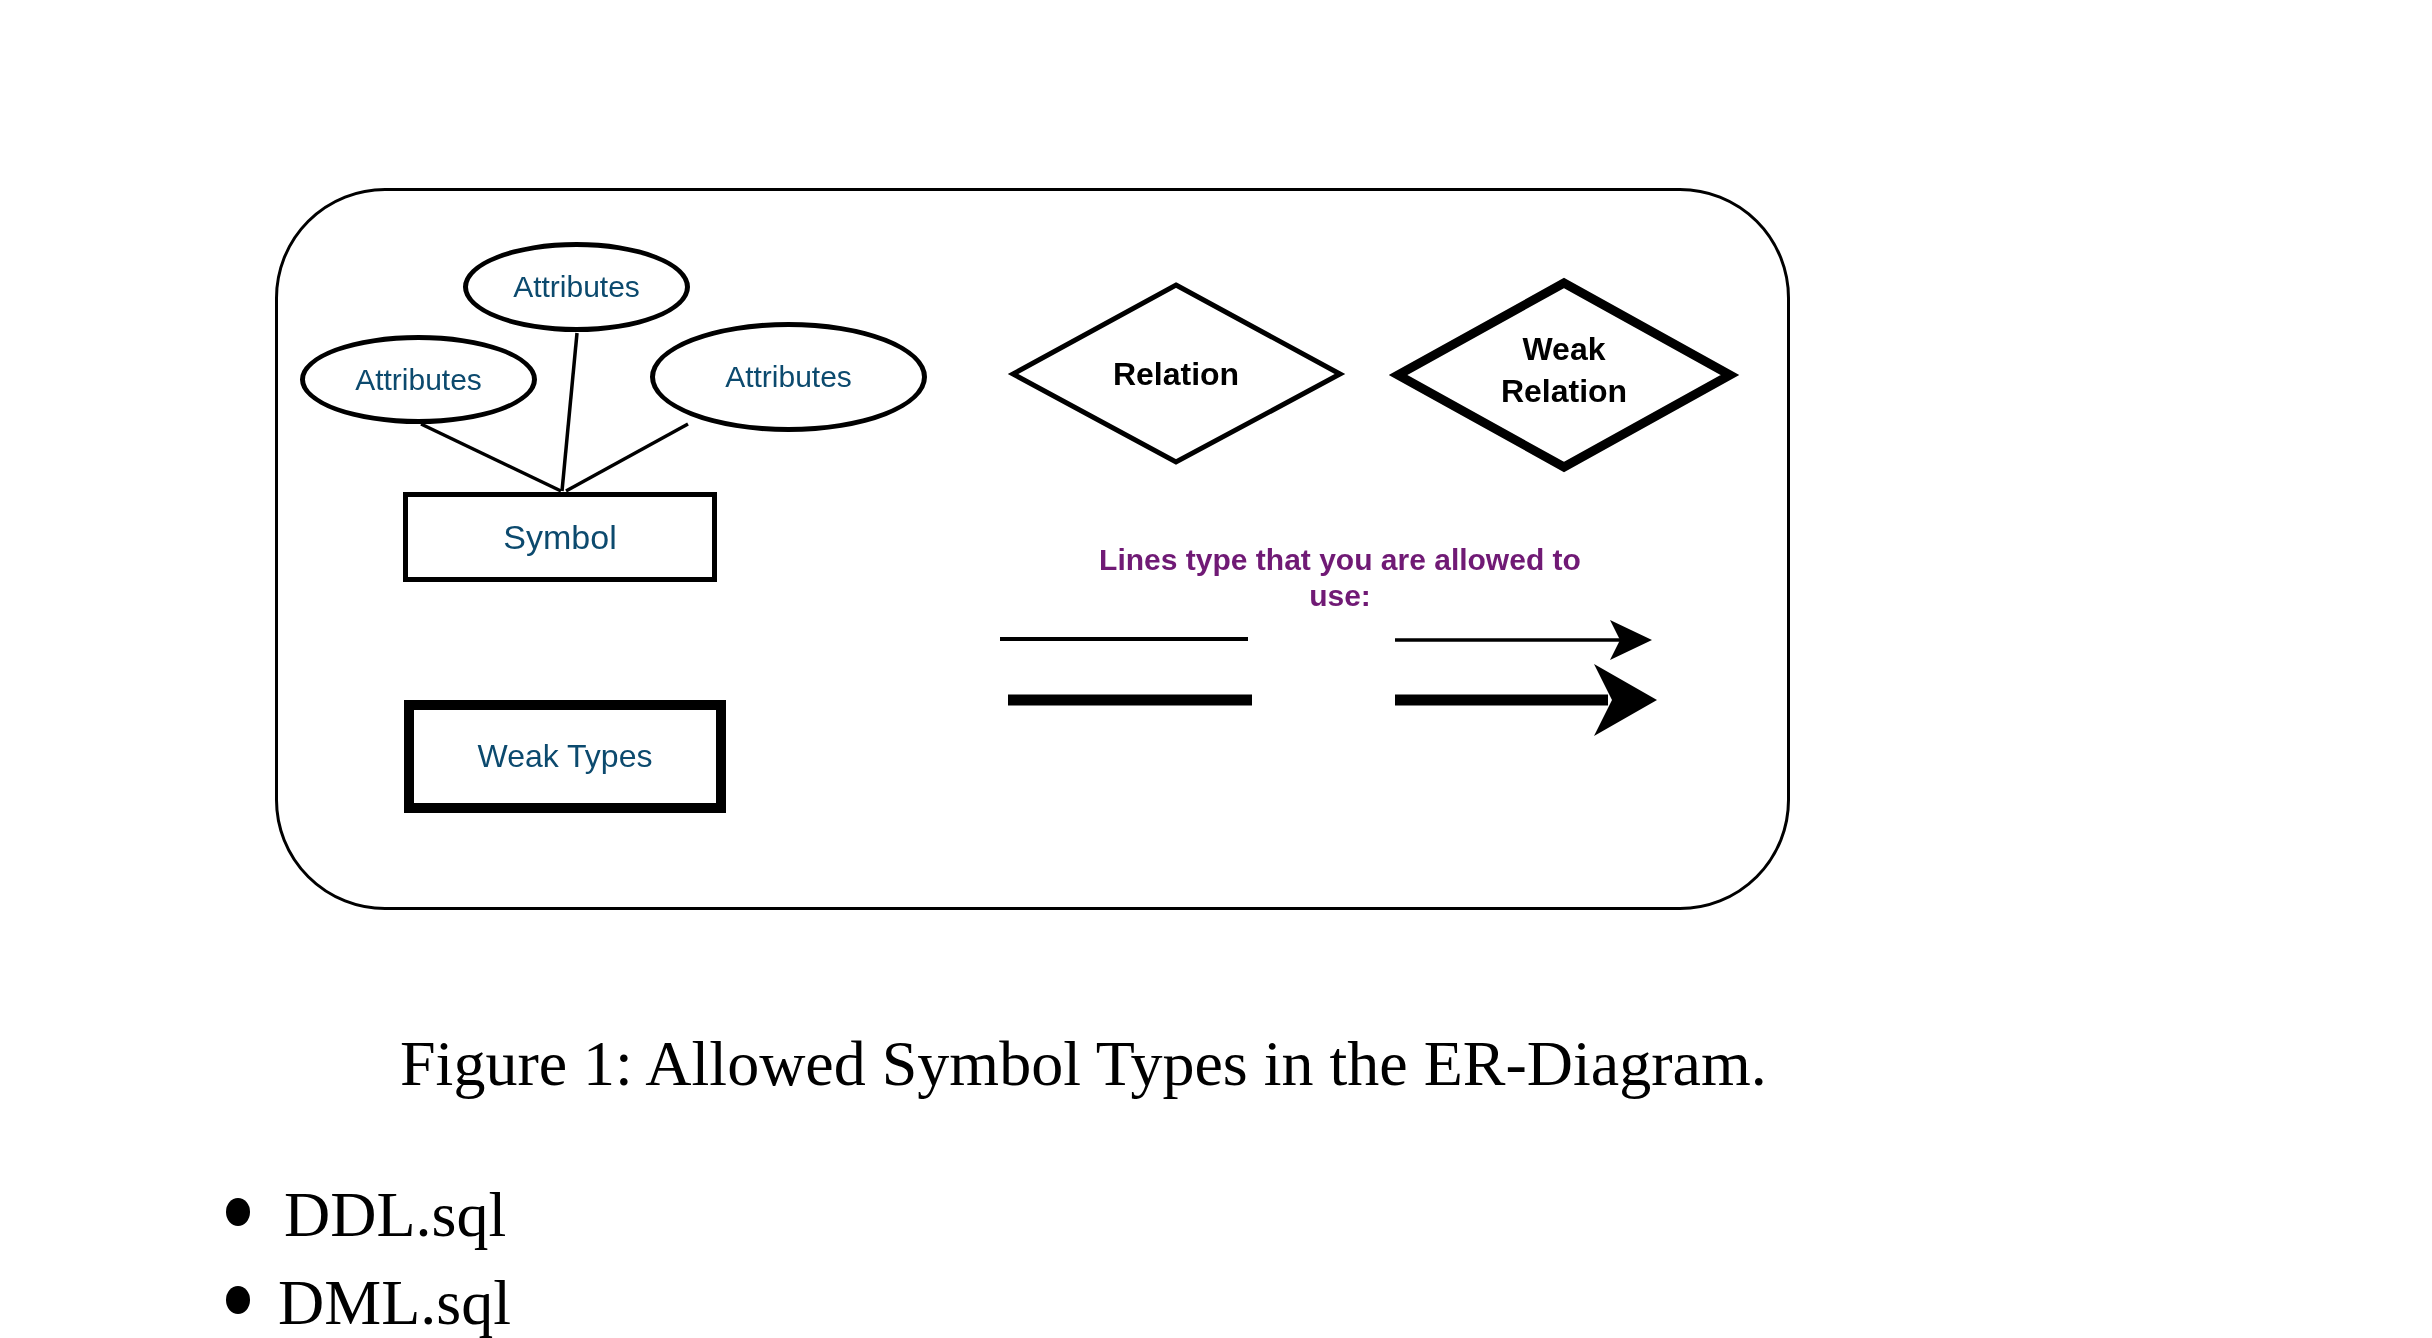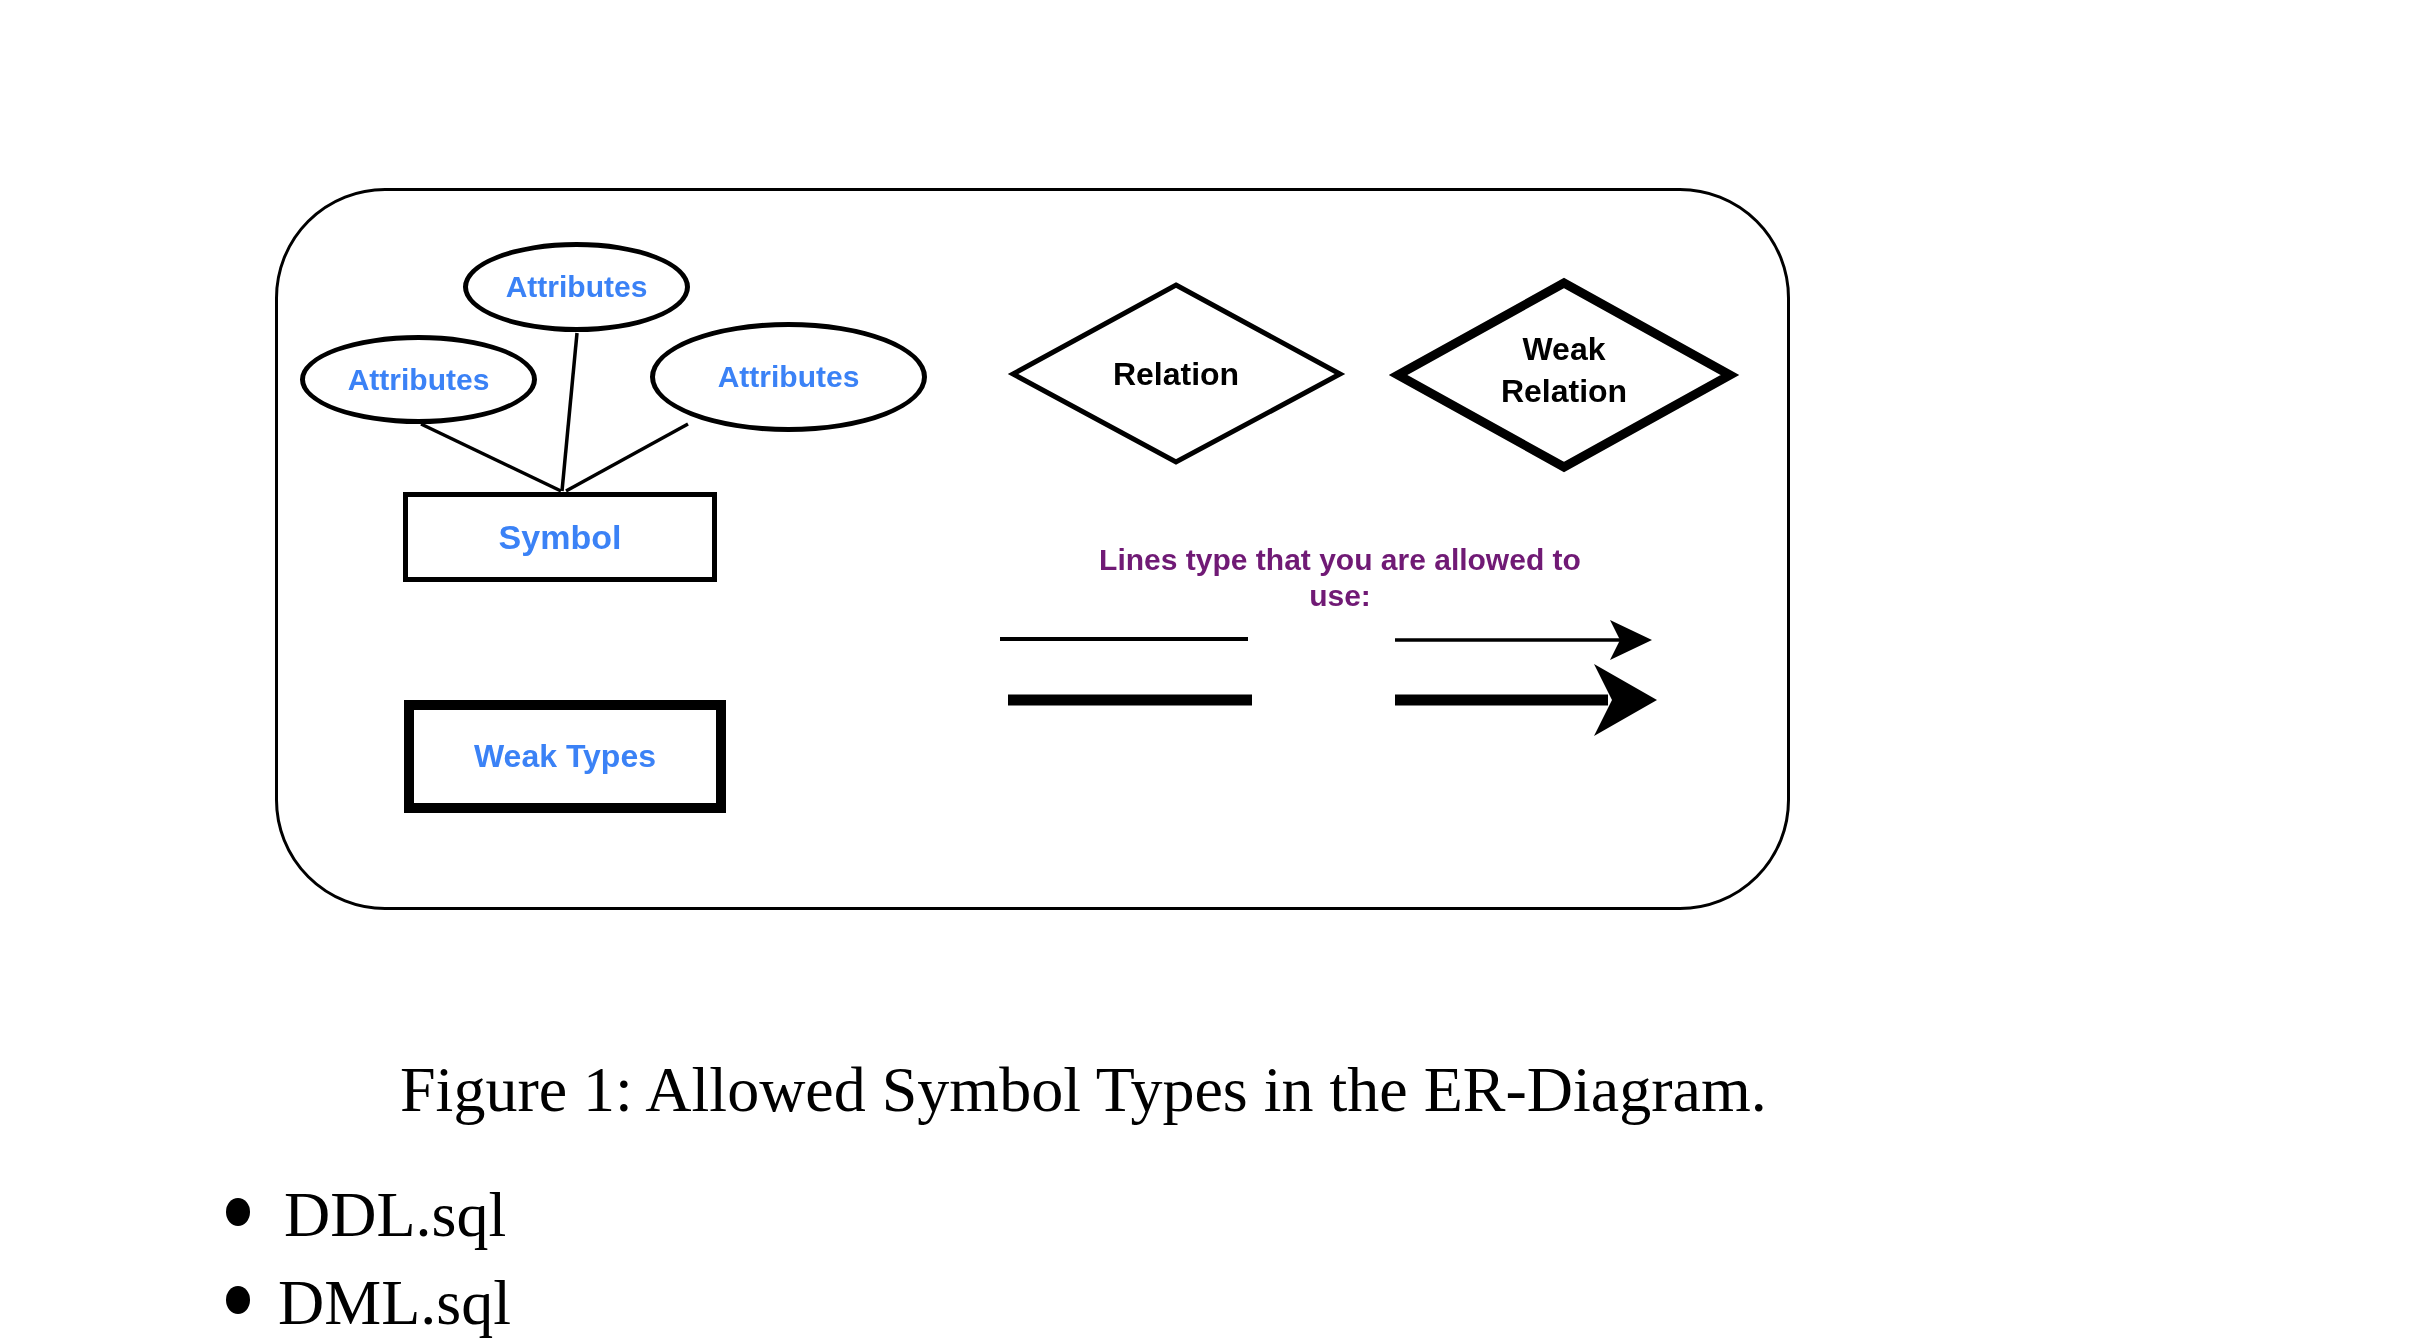"Attributes" .shape-label { color: #3b82f6 -> #0c4a6e; font-weight: bold -> normal }
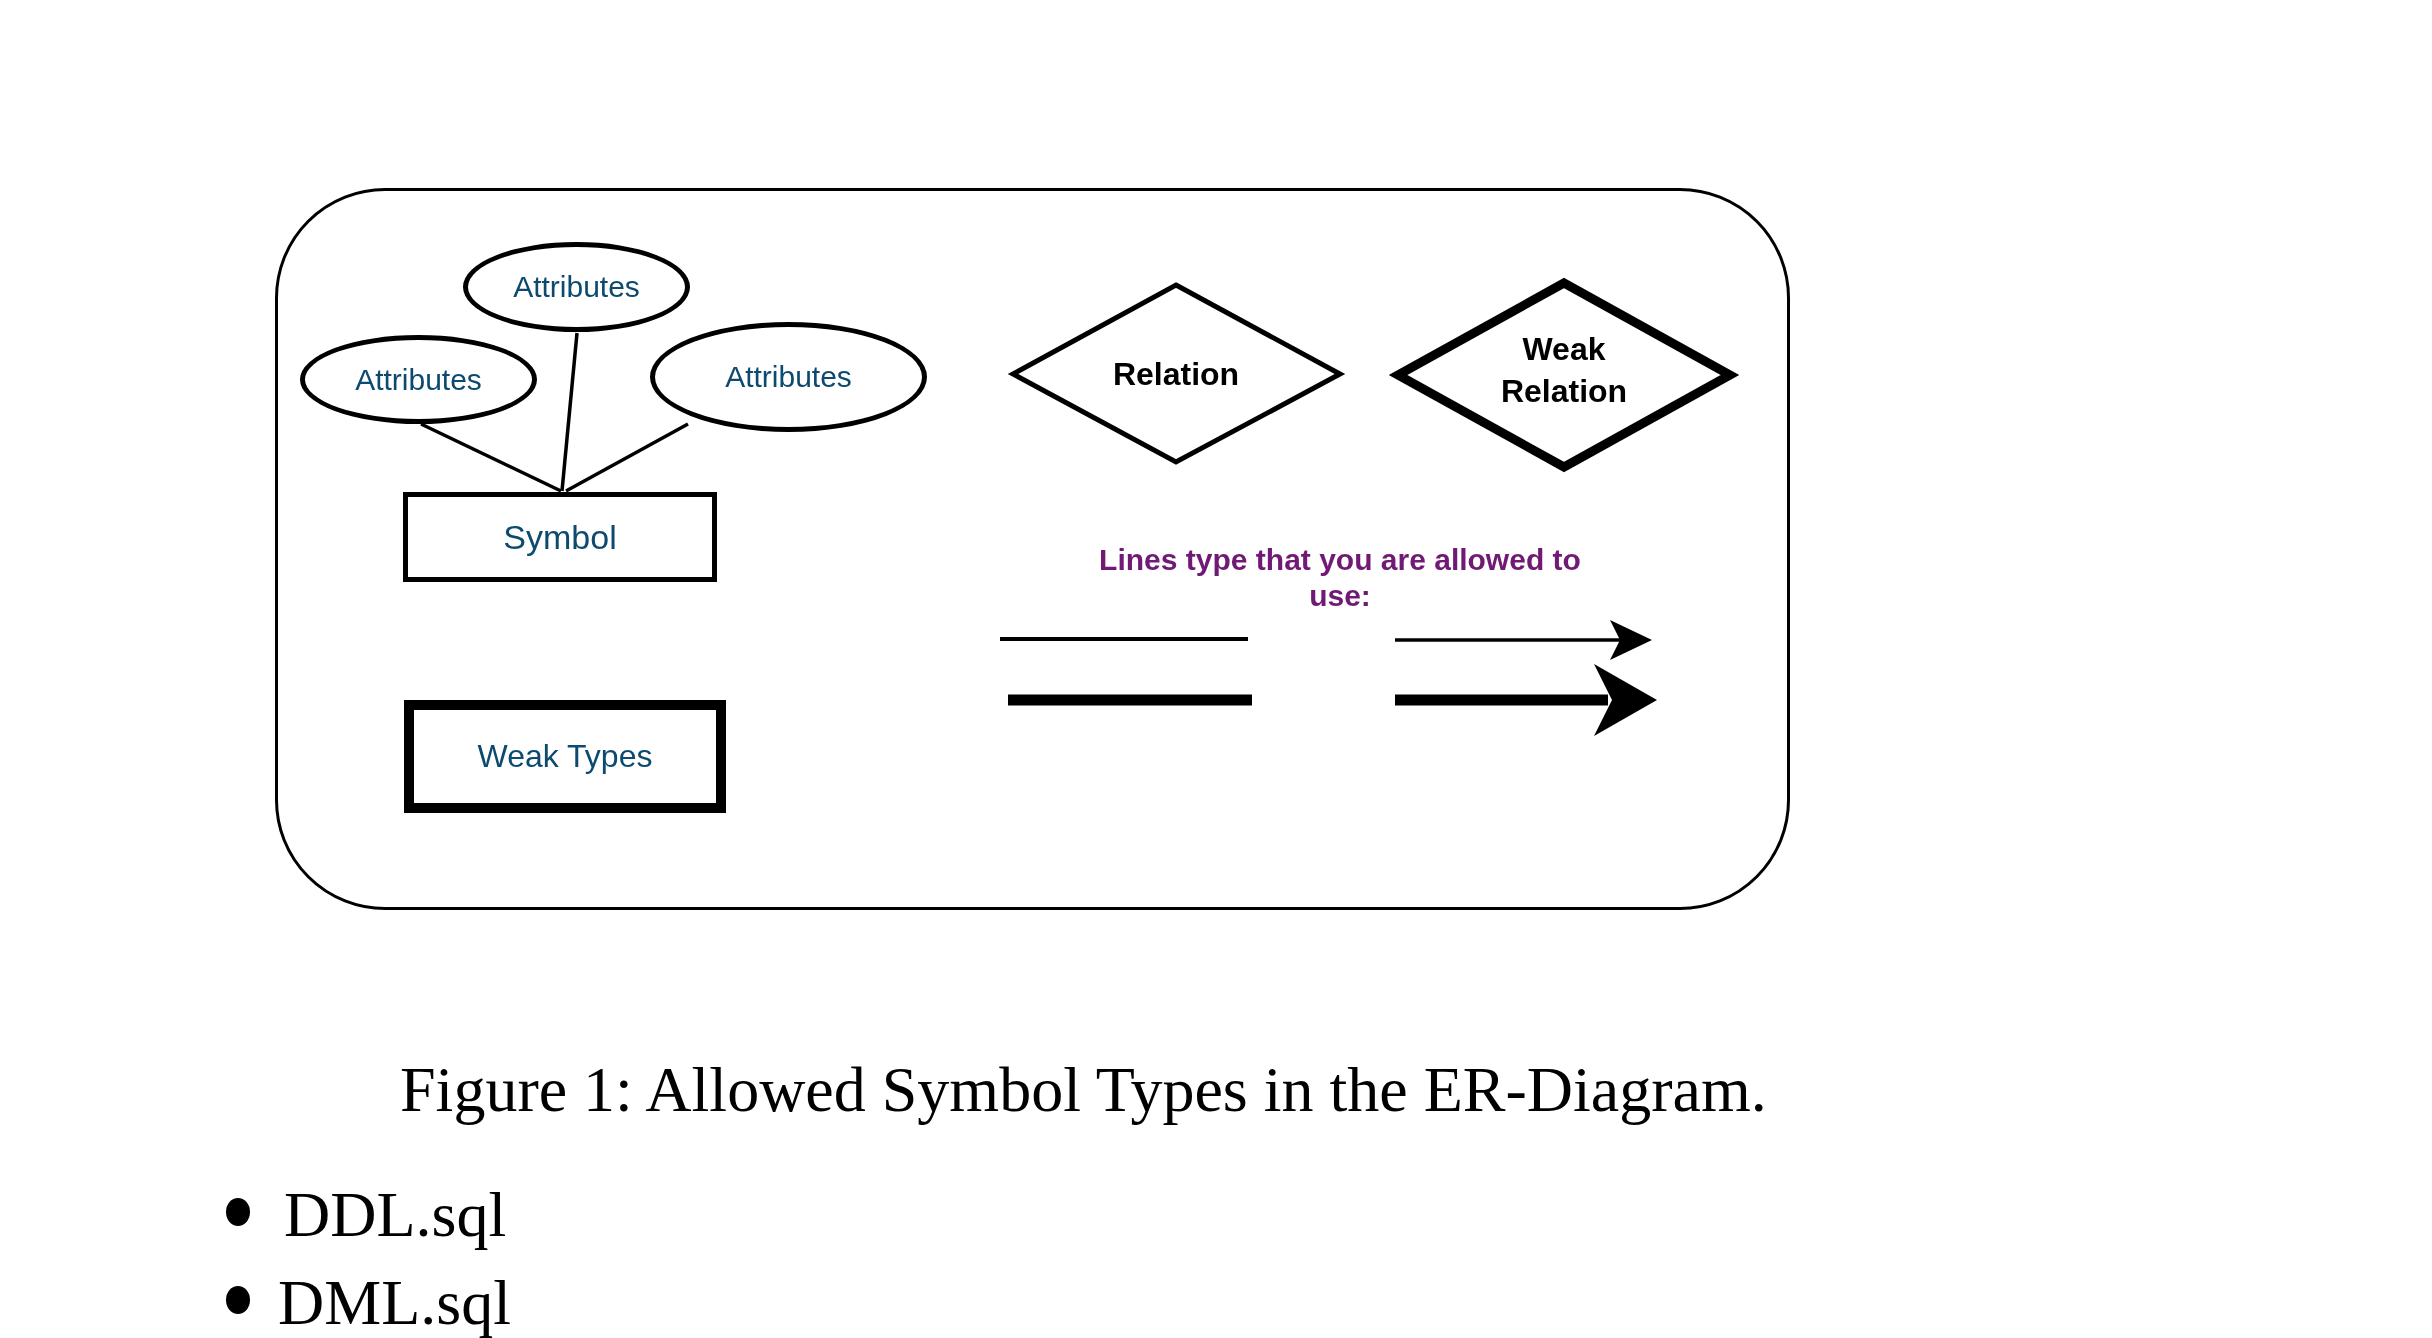"Figure 1: Allowed Symbol Types" div.abs { top: 1053px -> 1027px }
